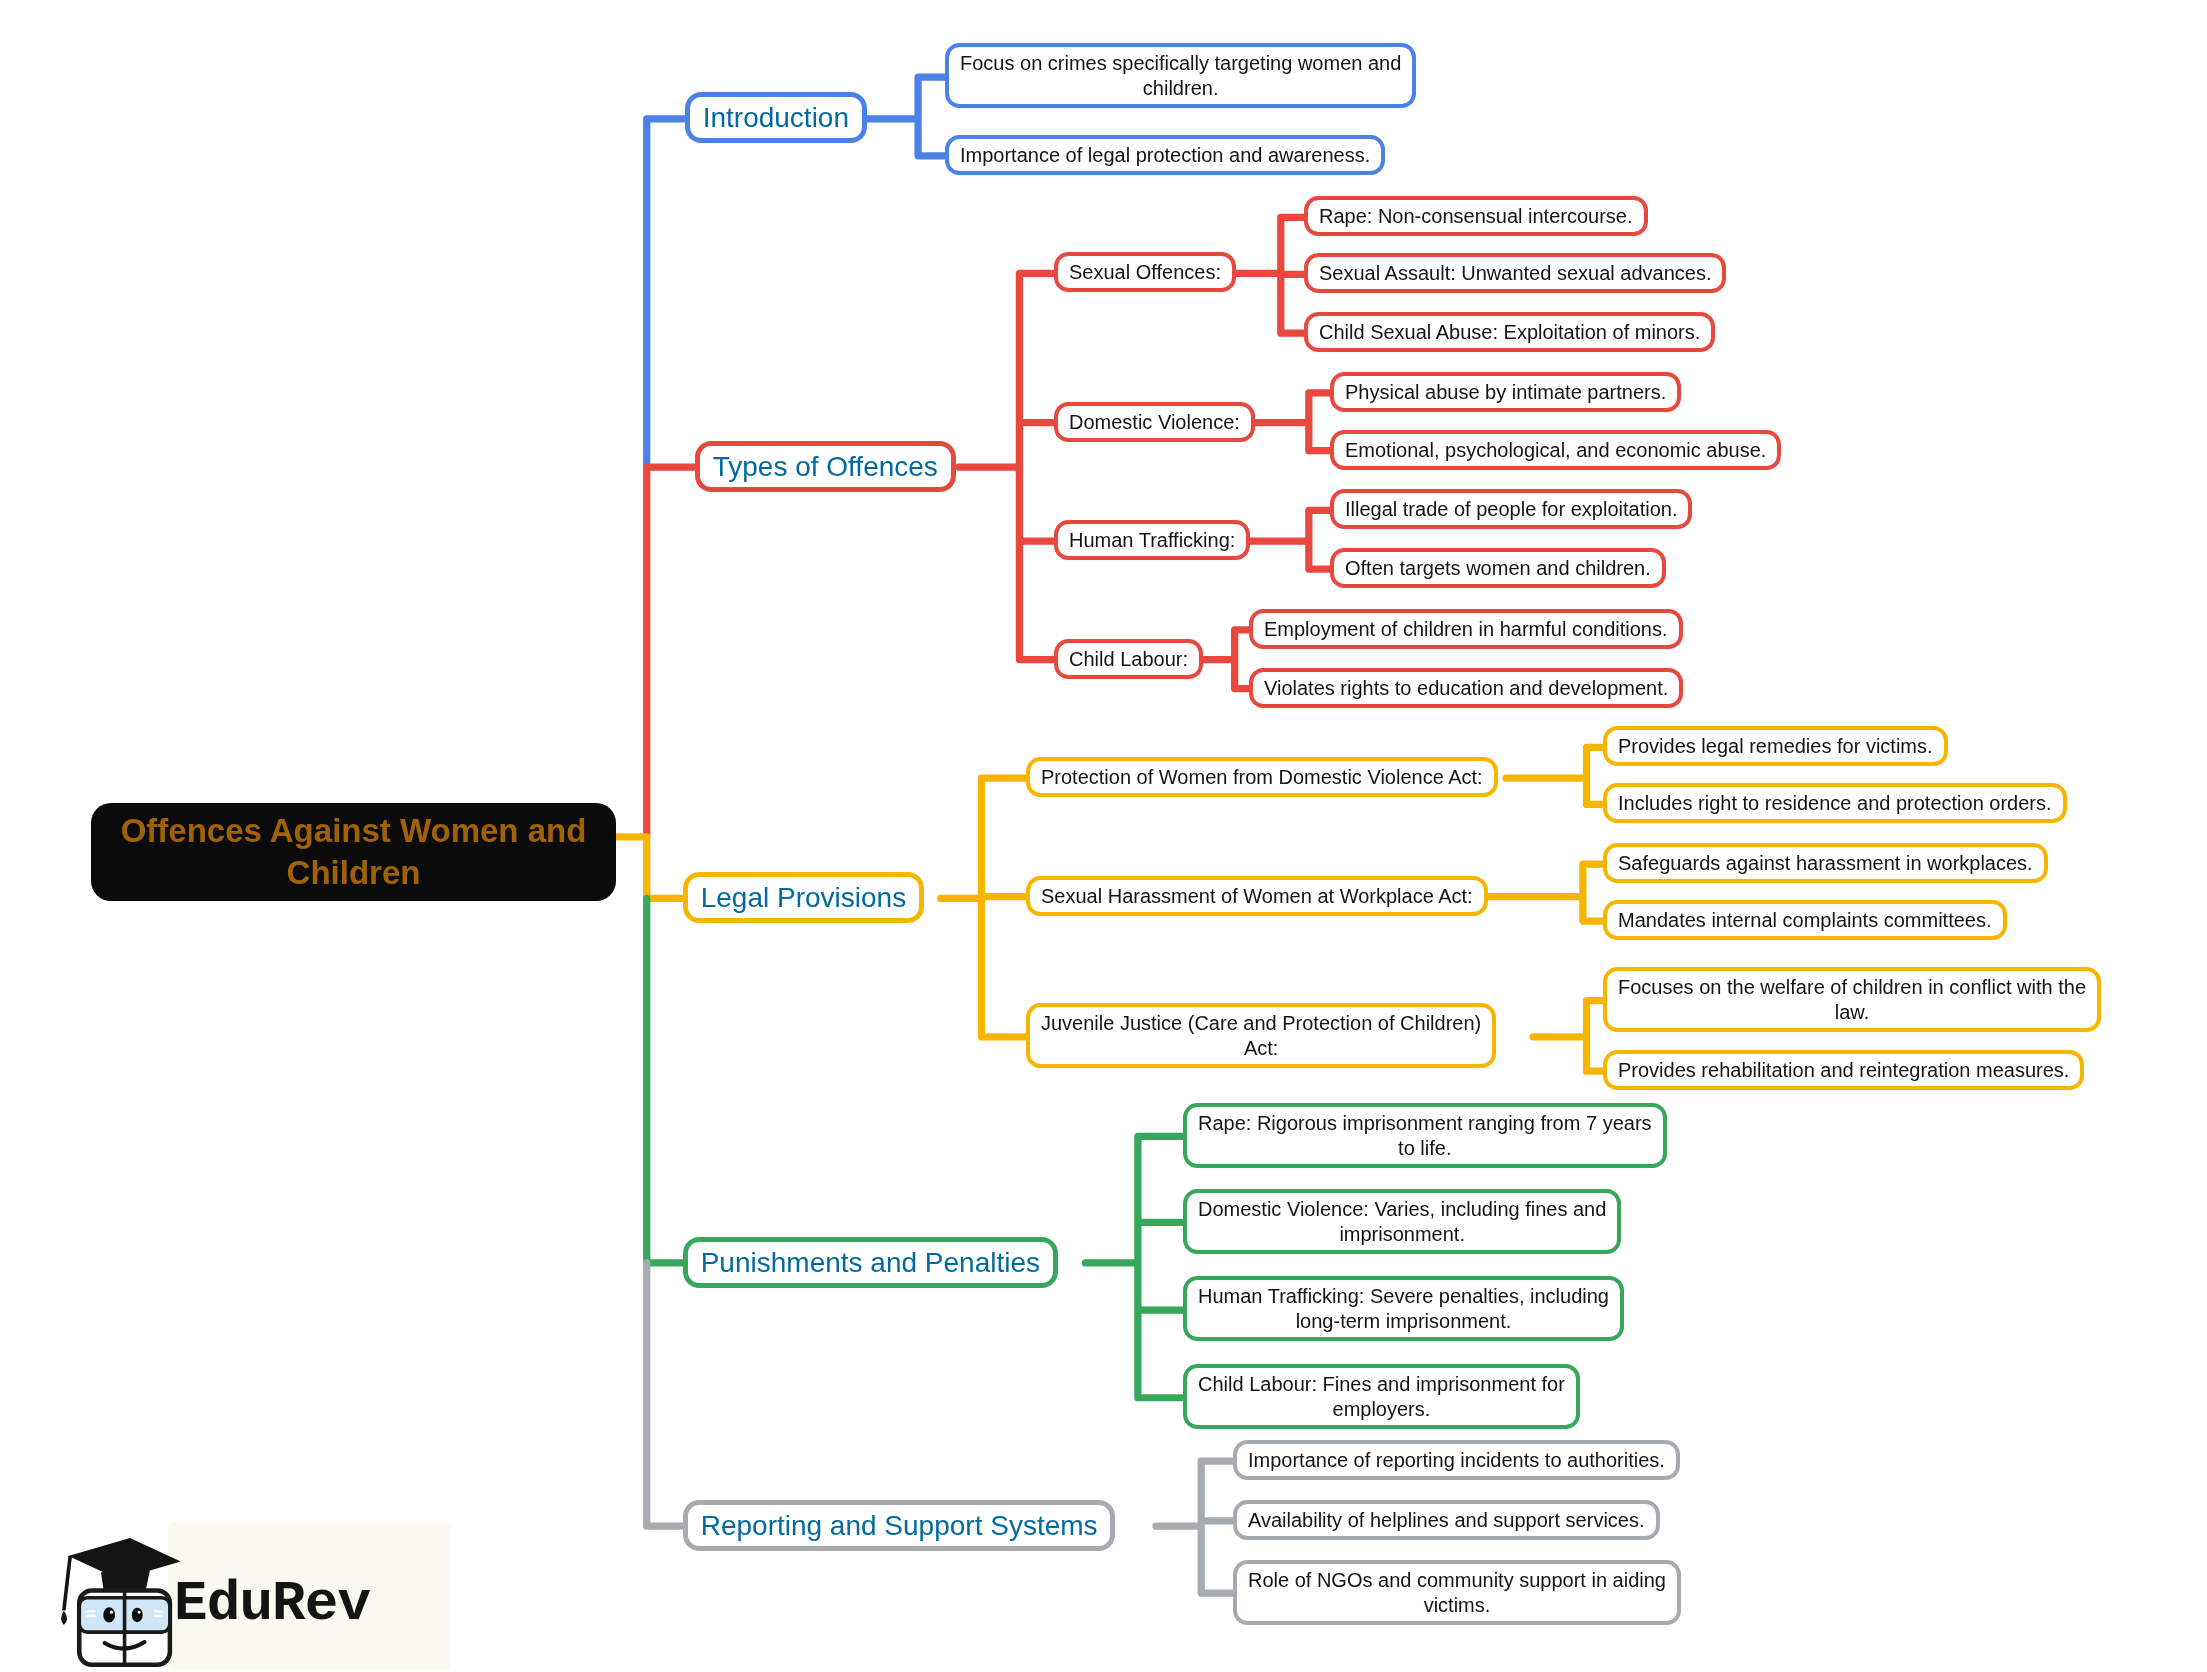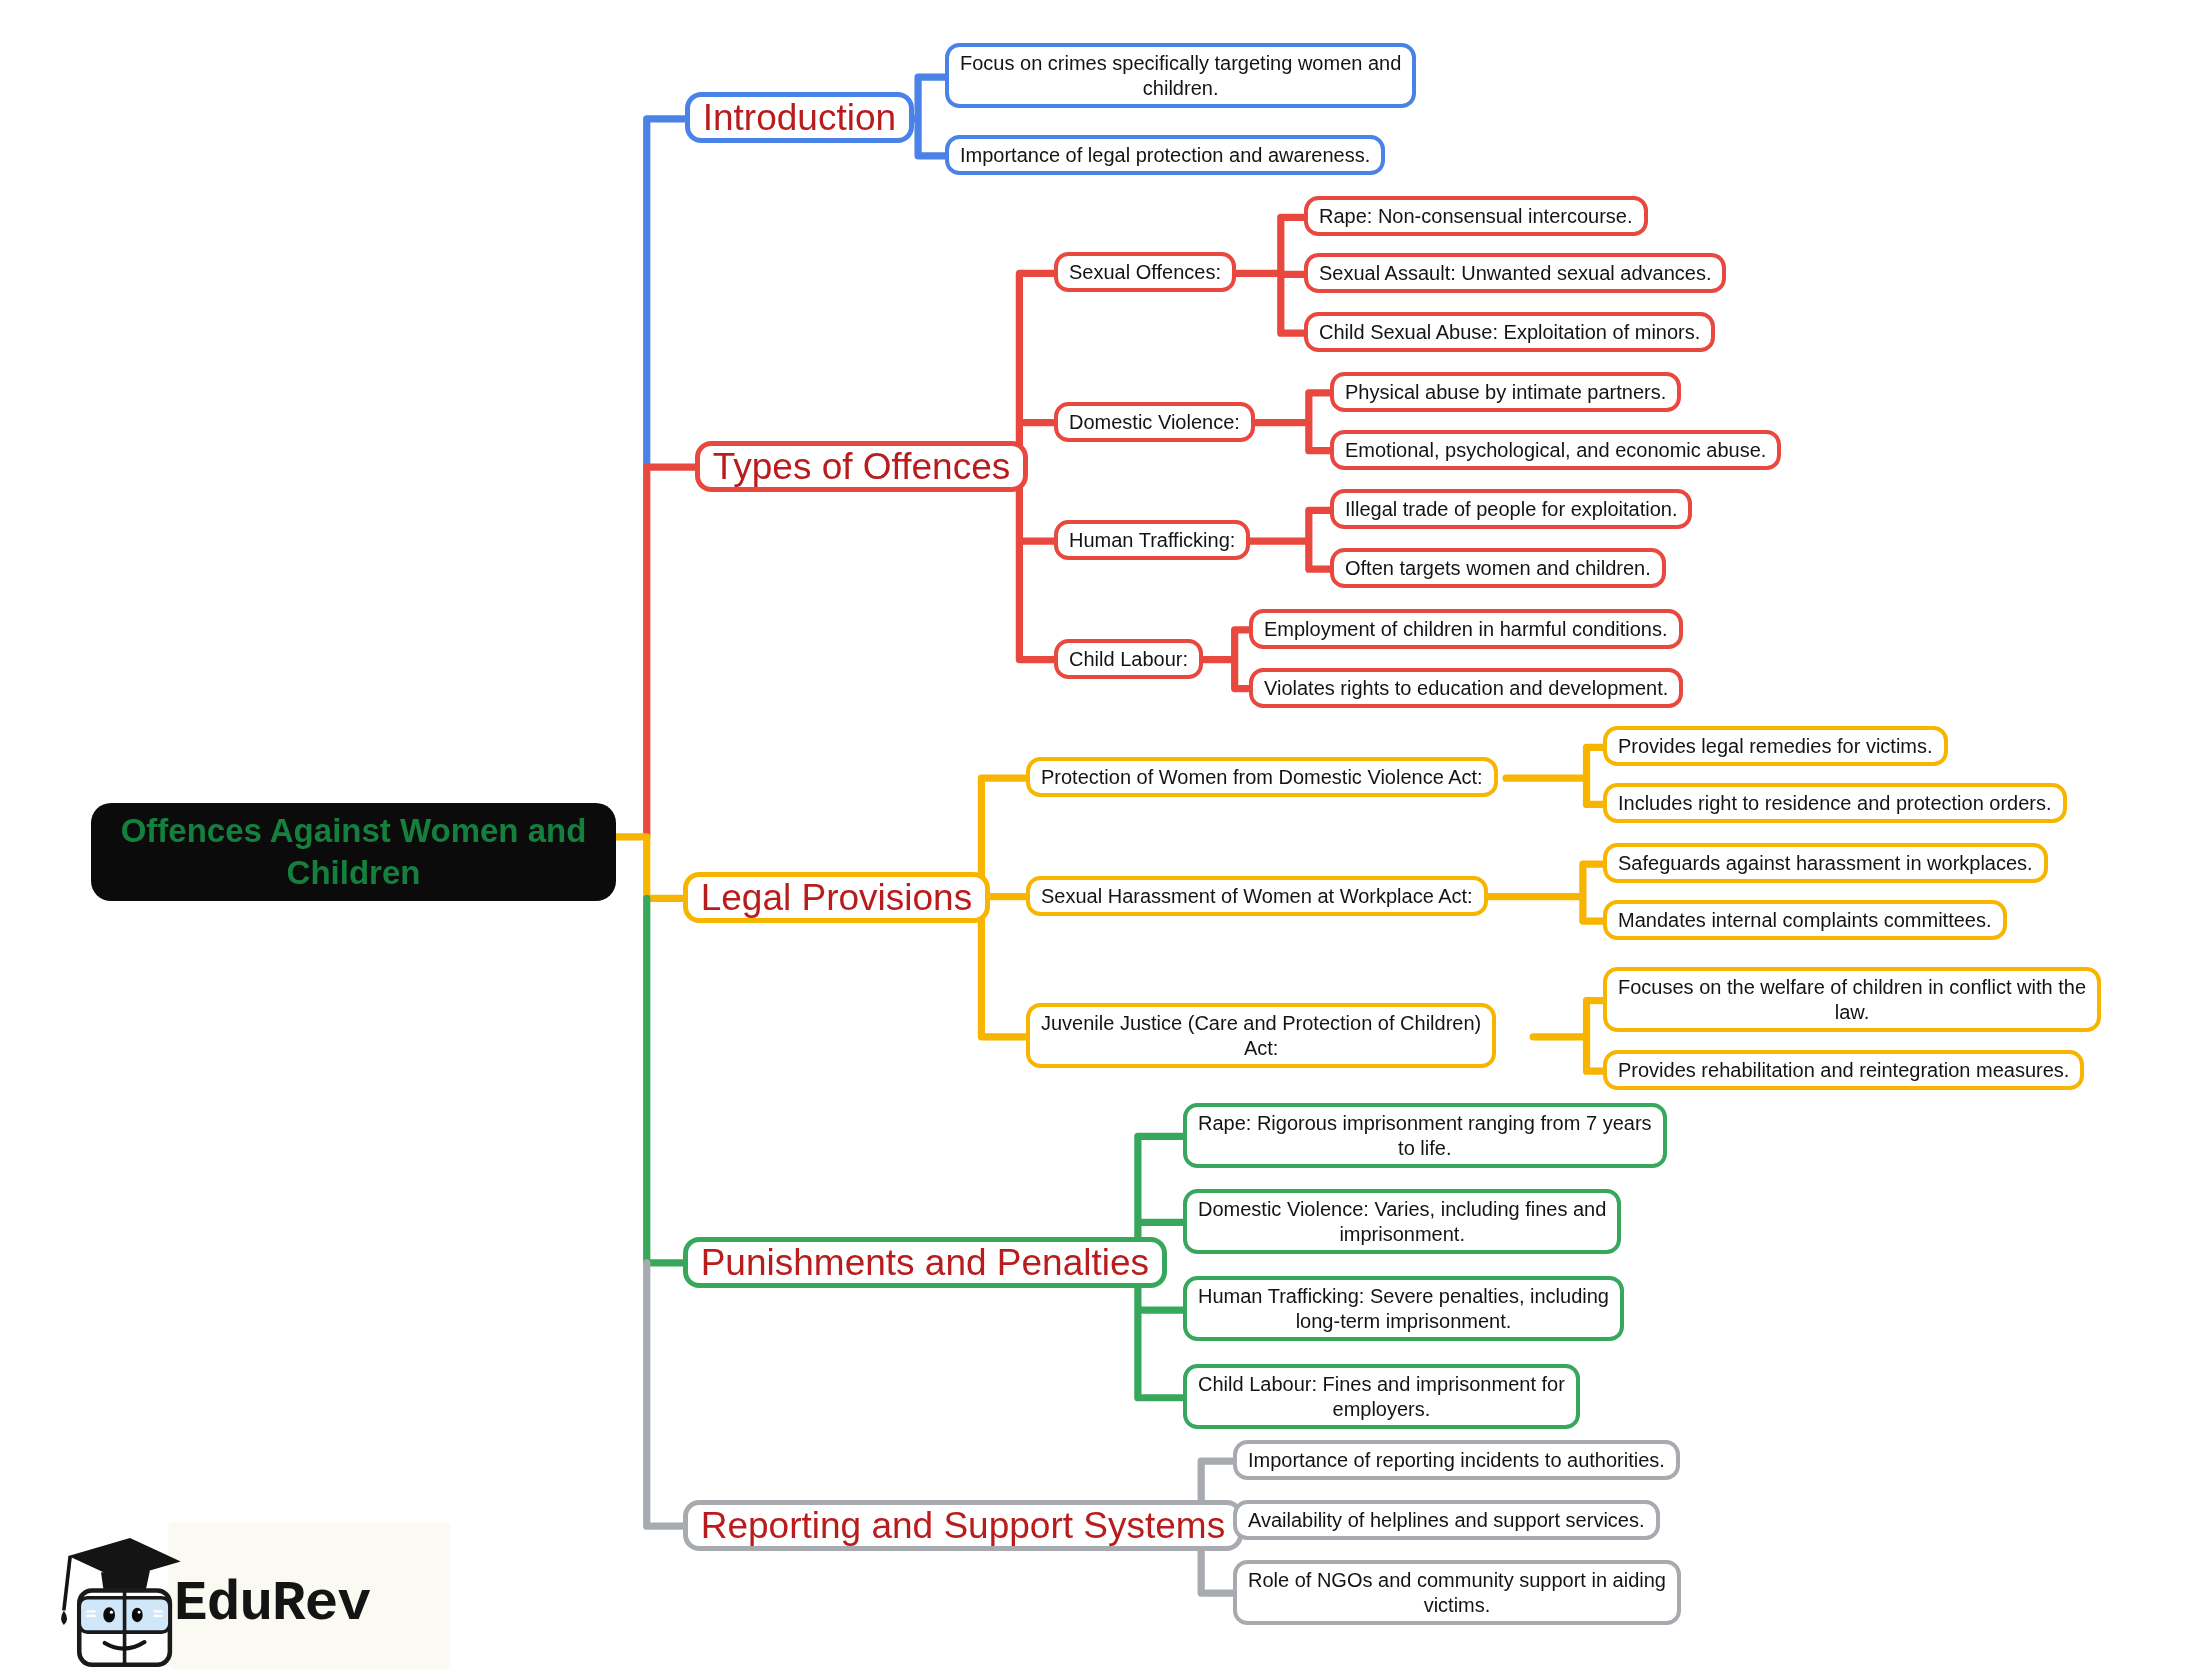"Introduction" .branch { color: #b91c1c -> #0369a1; font-size: 37px -> 28px }
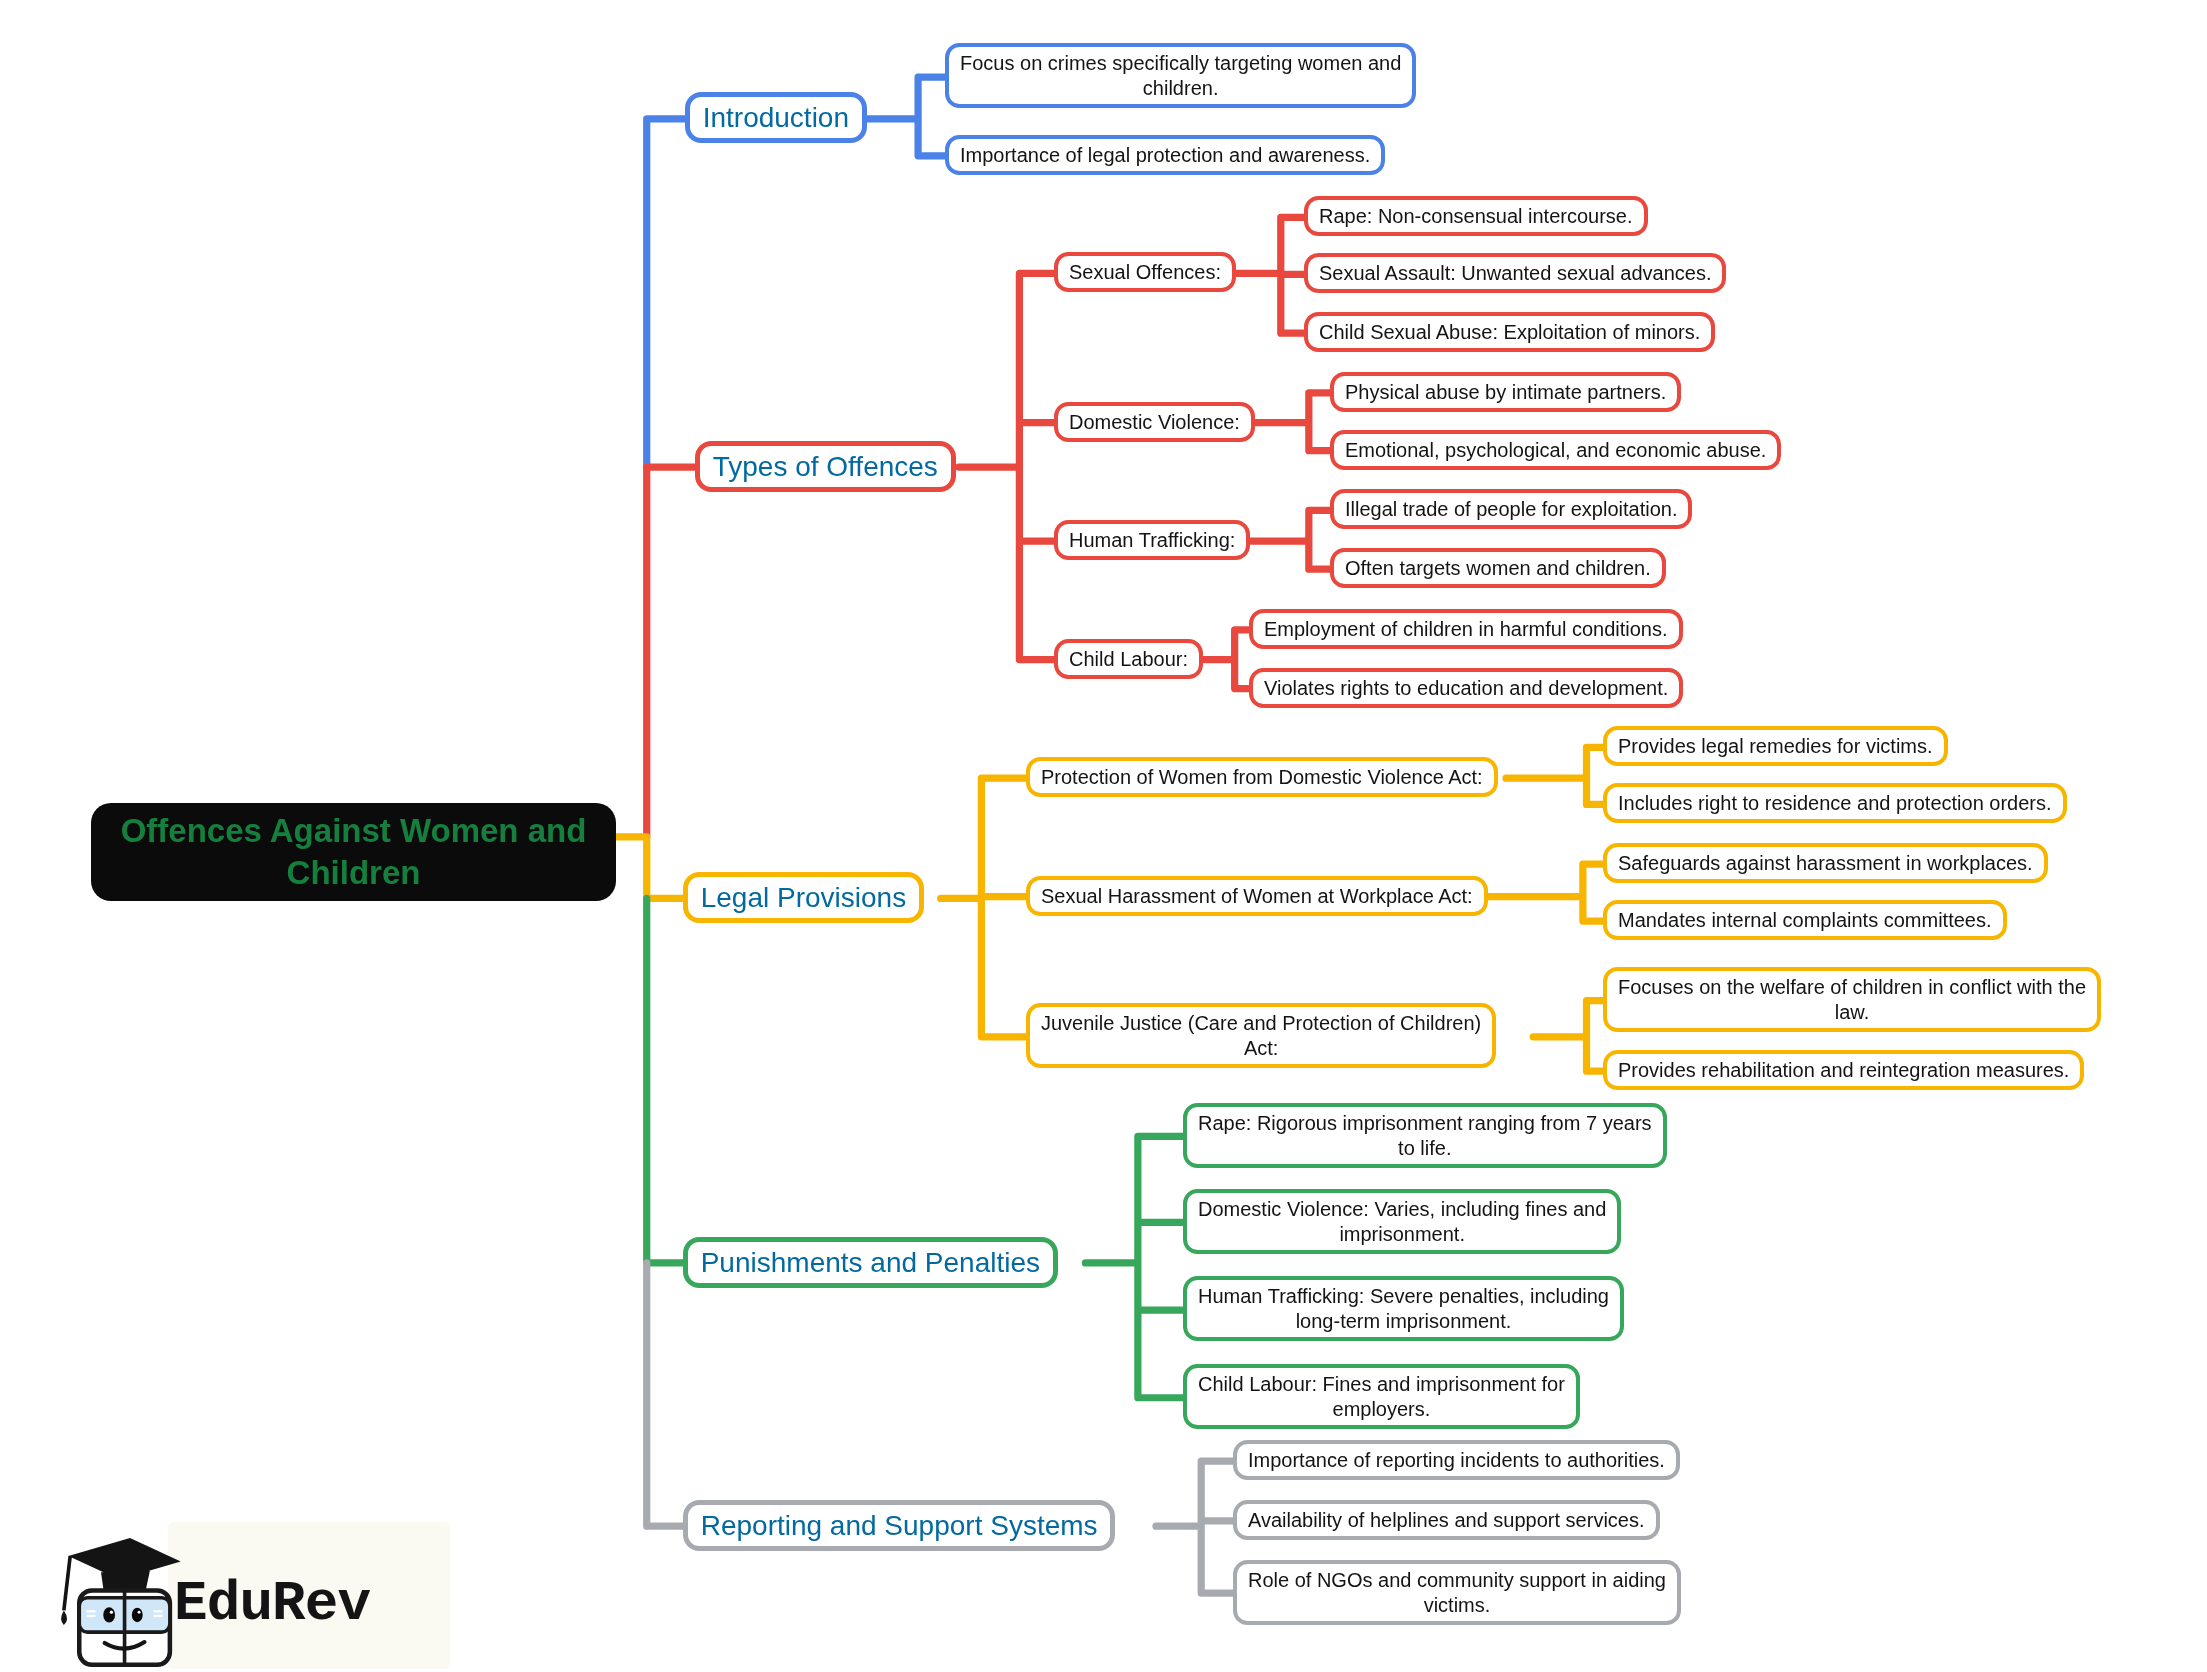"Offences Against Women and" .rootnode { color: #15803d -> #a16207 }
